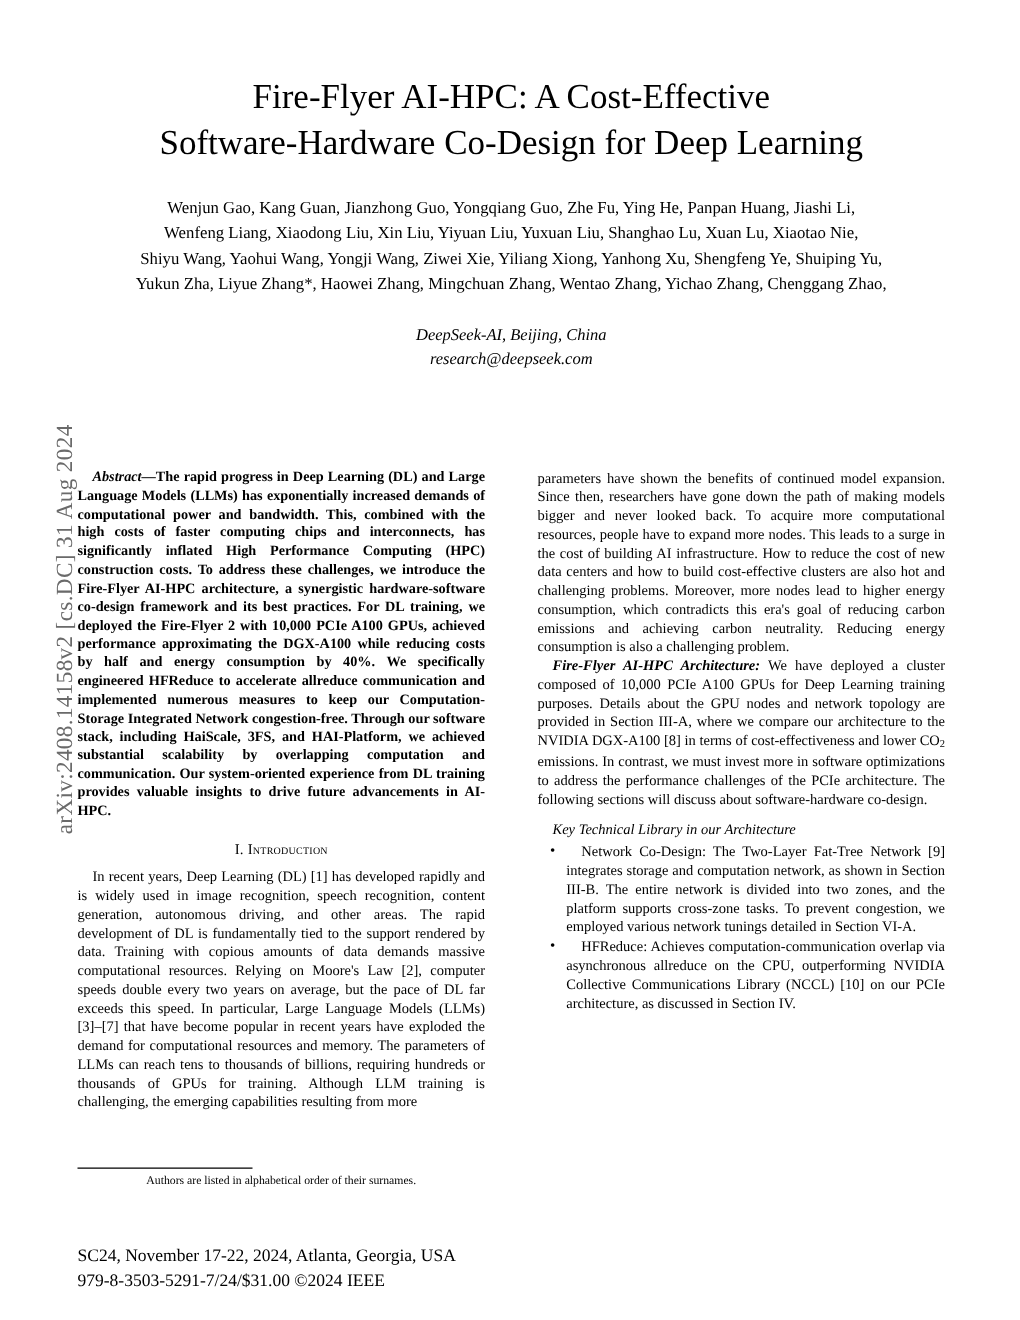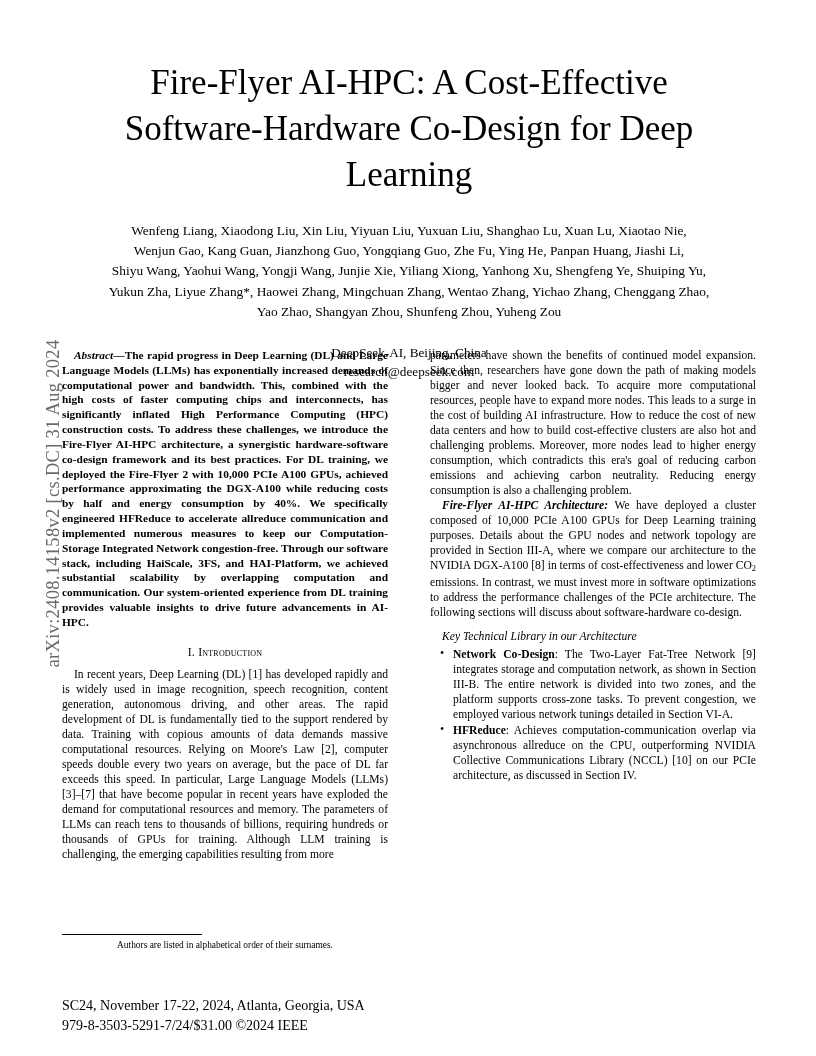"Fire-Flyer AI-HPC: A Cost-Effective" .title { font-size: 35px -> 28px }
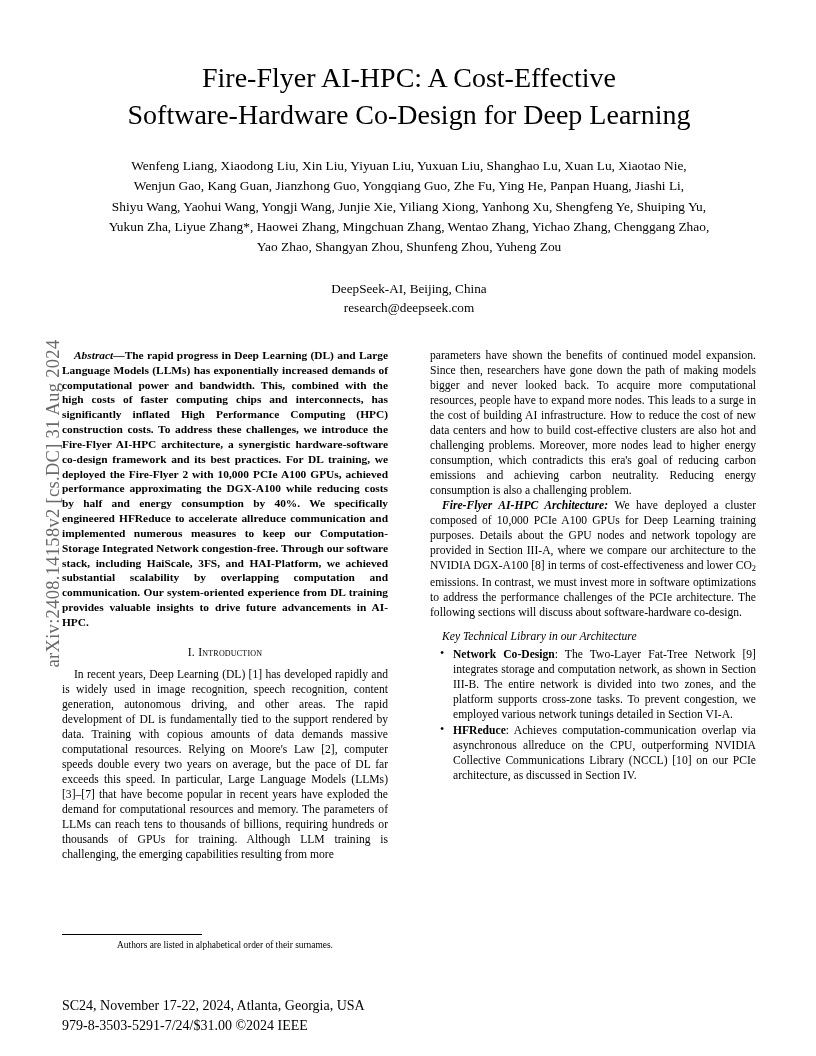"Wenfeng Liang, Xiaodong Liu, Xin" span.aline { order: before "Wenjun Gao, Kang Guan, Jianzhong" -> after "Wenjun Gao, Kang Guan, Jianzhong" }
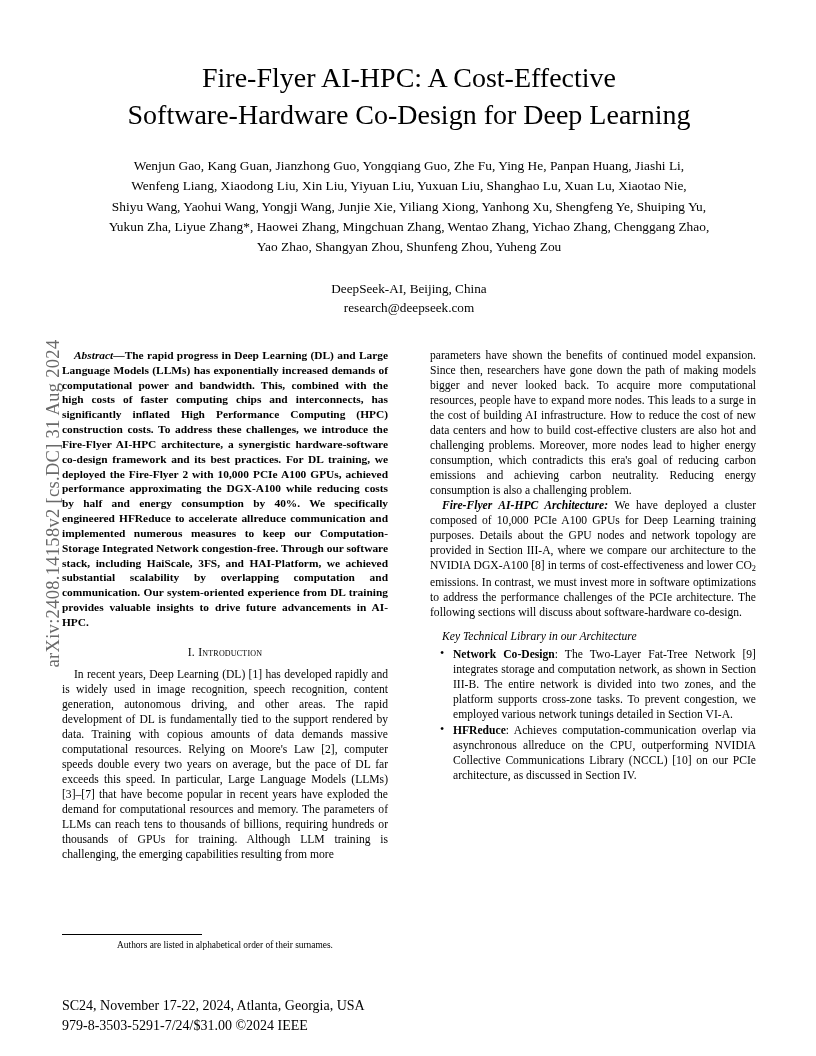"Shiyu Wang, Yaohui Wang, Yongji" span.aline { text: Junjie -> Ziwei }
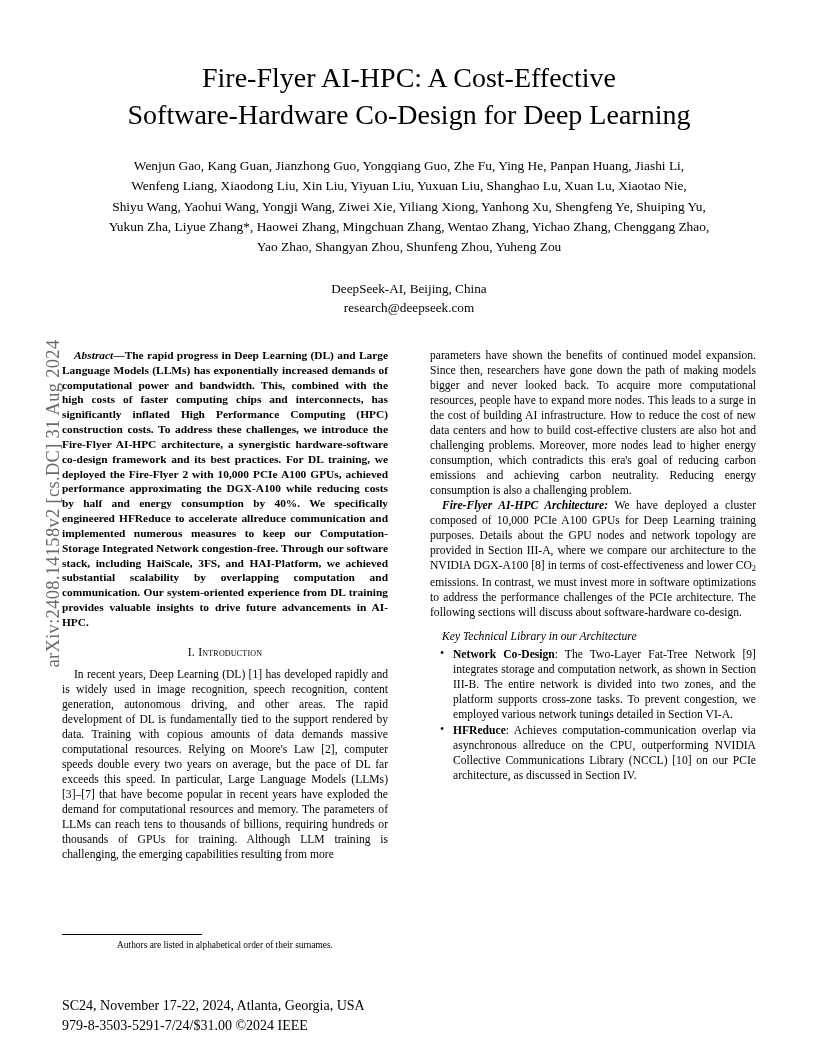"Yao Zhao, Shangyan Zhou, Shunfeng" span.aline { html: <span>Yao Zhao, Shangyan Zhou, Shunfeng Zhou, Yuheng Zou</span> -> none }
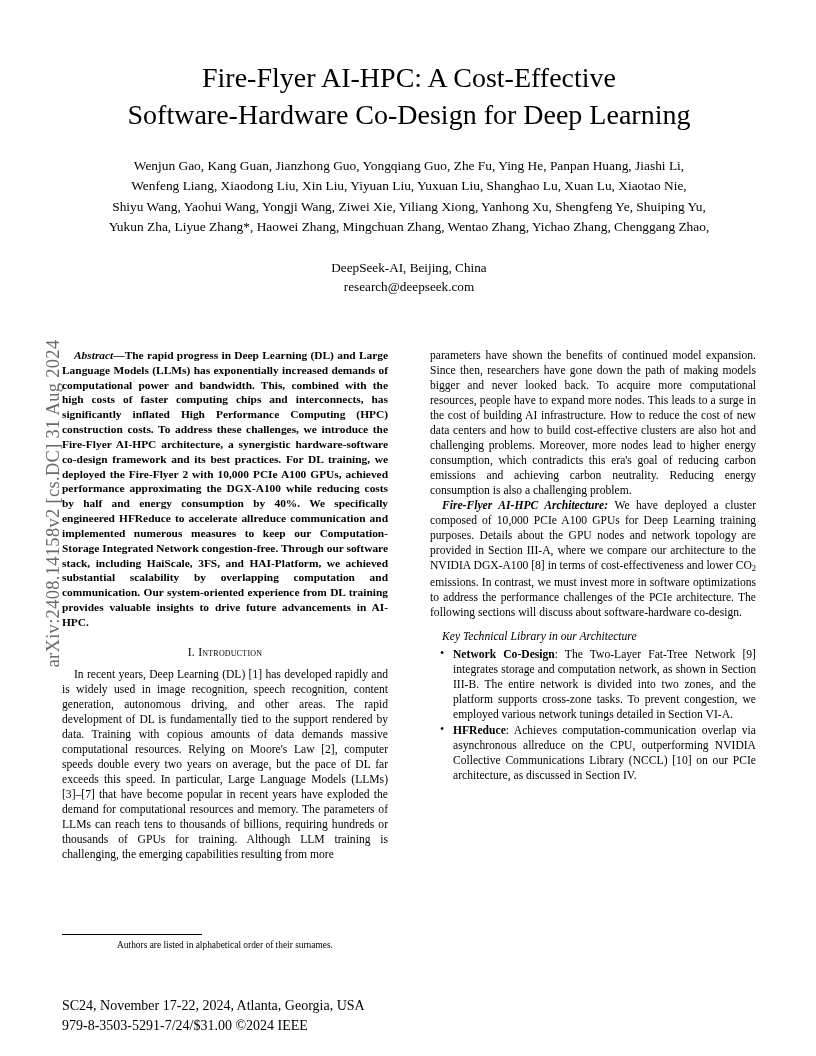"DeepSeek-AI, Beijing, China" .affil { font-style: none -> italic }
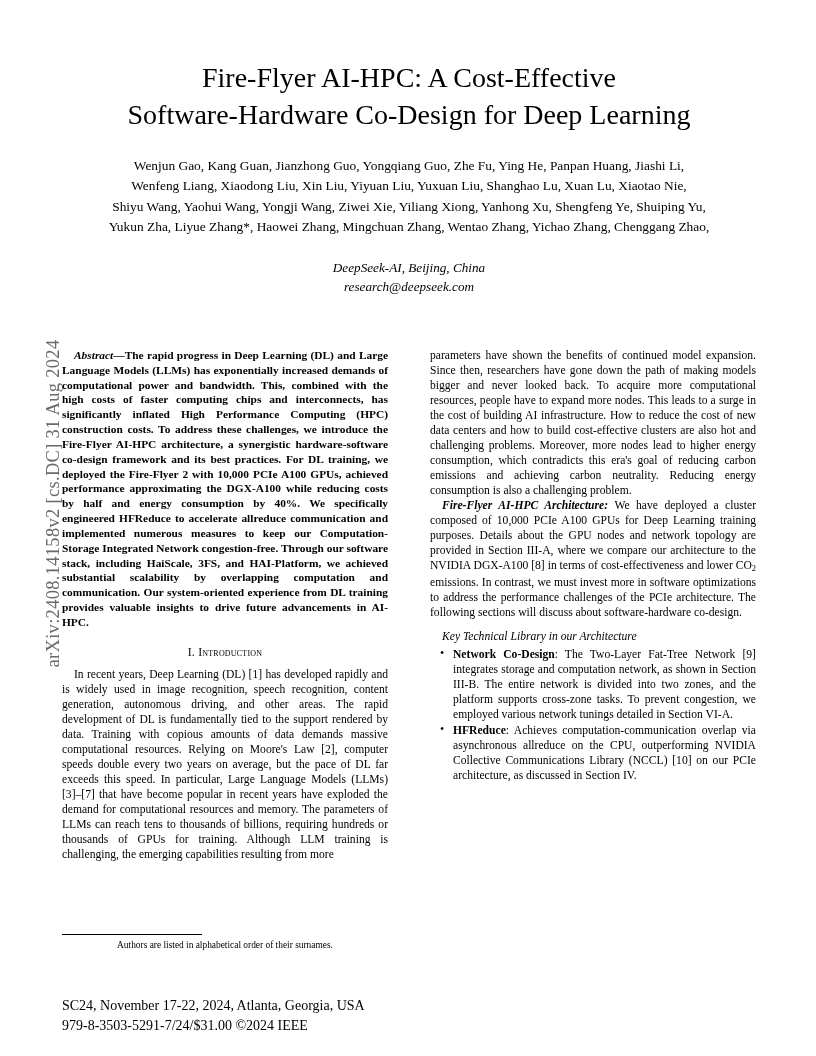"Abstract—The rapid progress in Deep" .columns { top: 348px -> 375px }
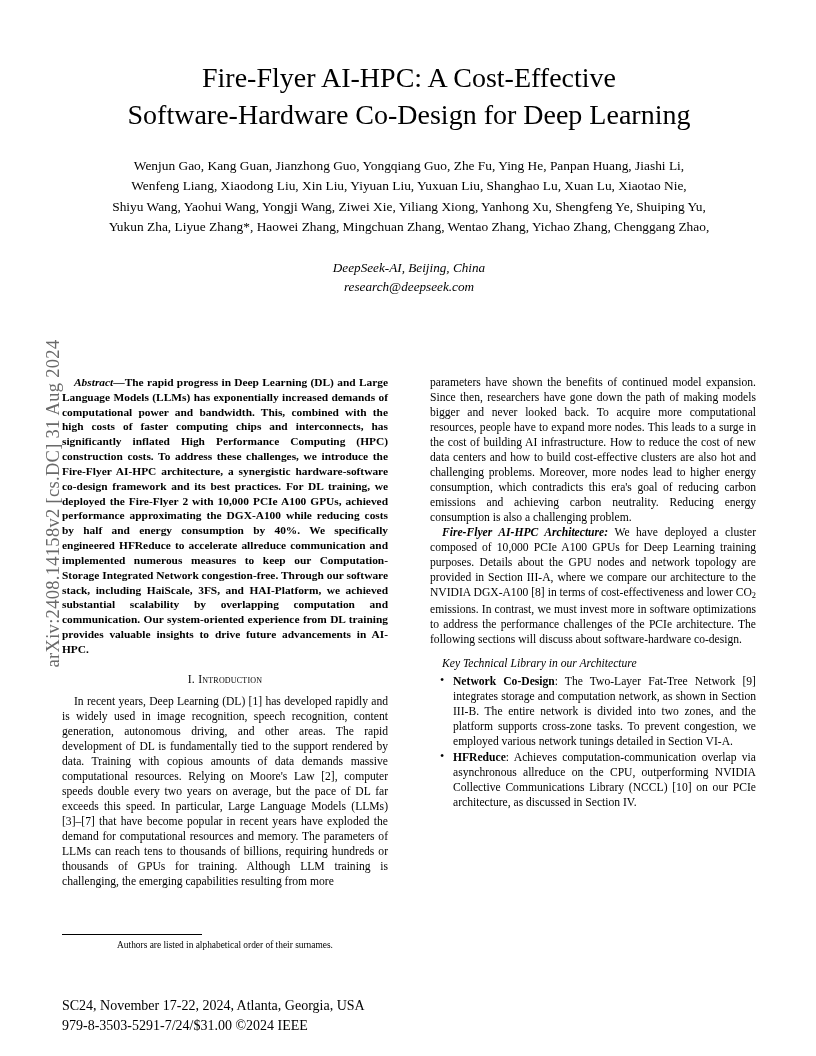"Network Co-Design" ul.topics li b { font-weight: bold -> normal; margin-left: none -> 12px }
